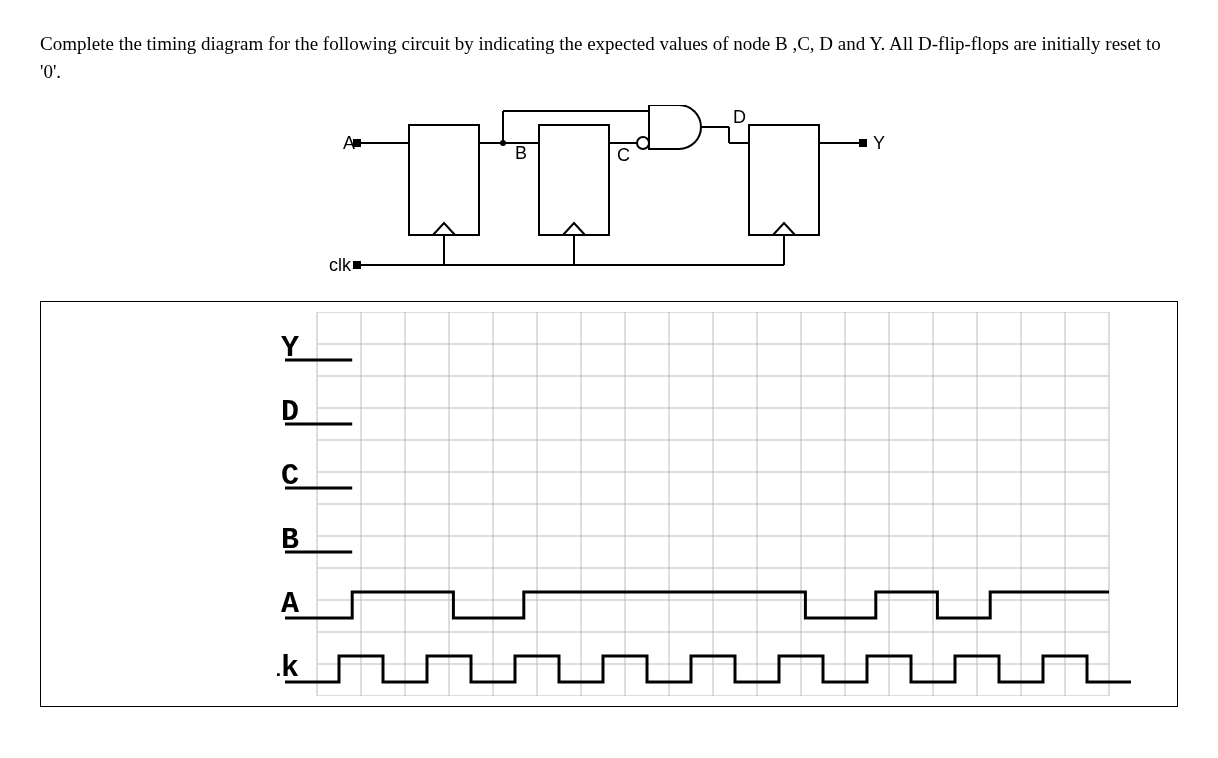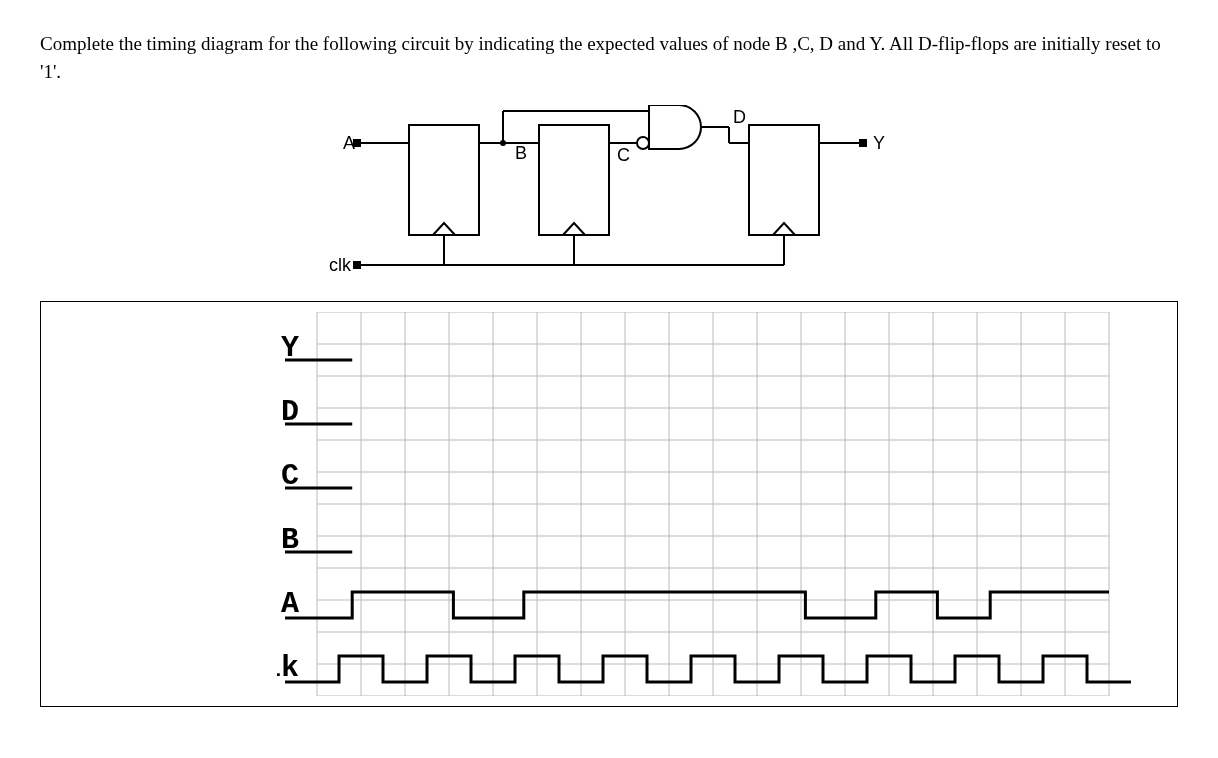"Complete the timing diagram for" div.question-text { text: '1' -> '0' }
